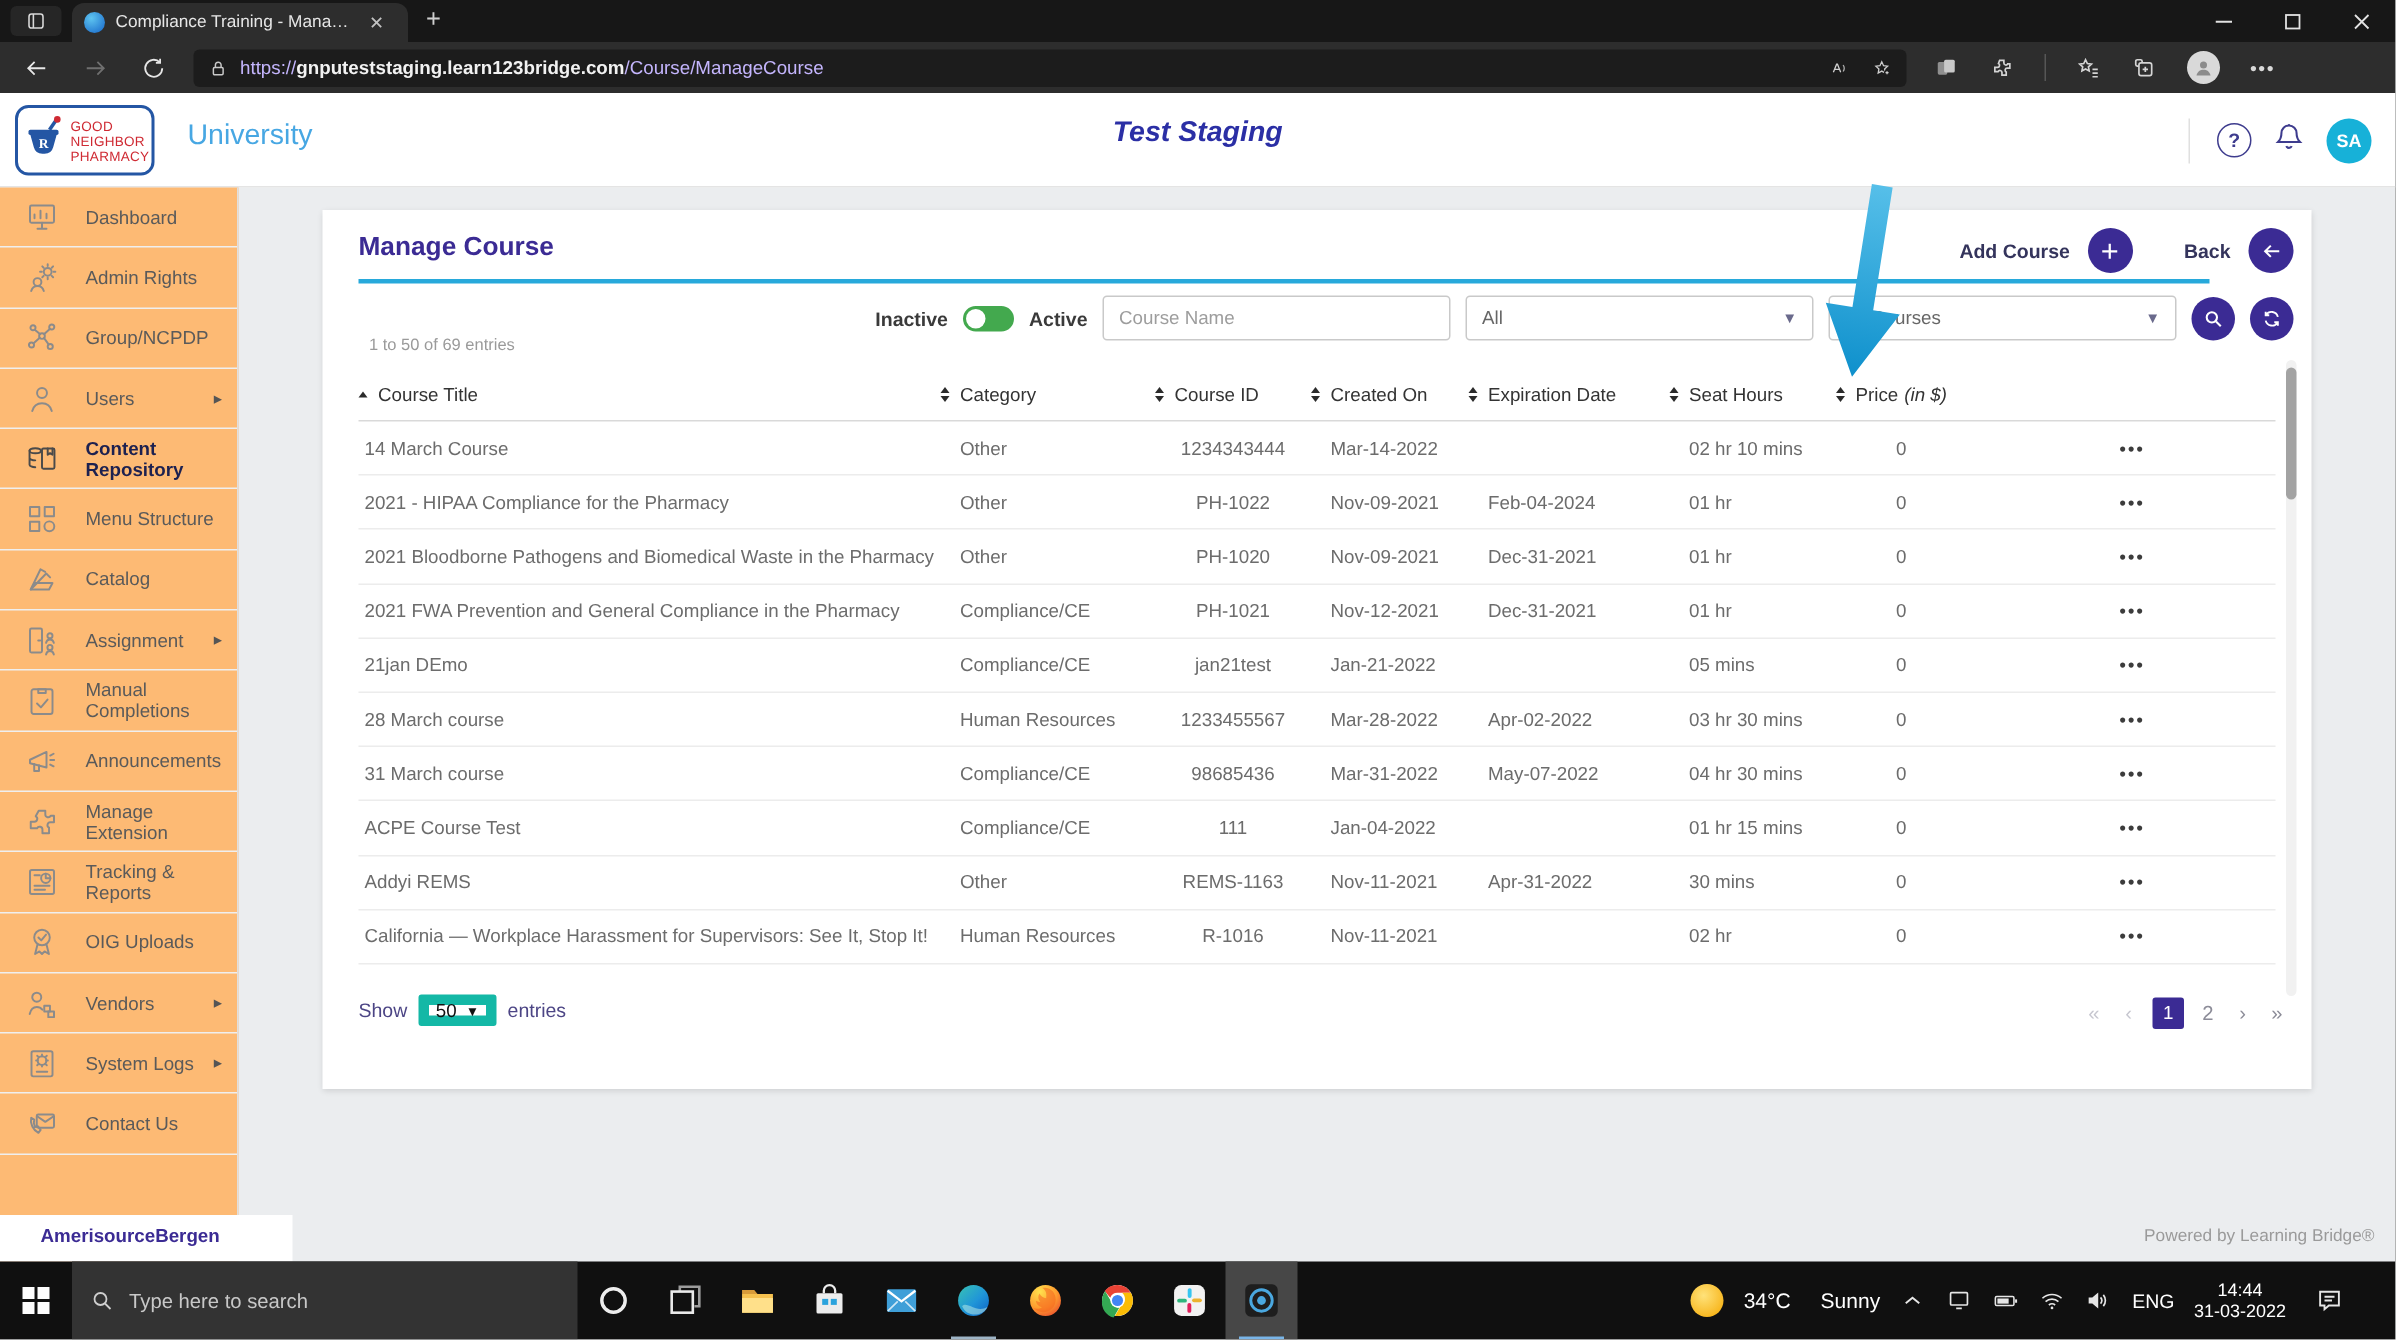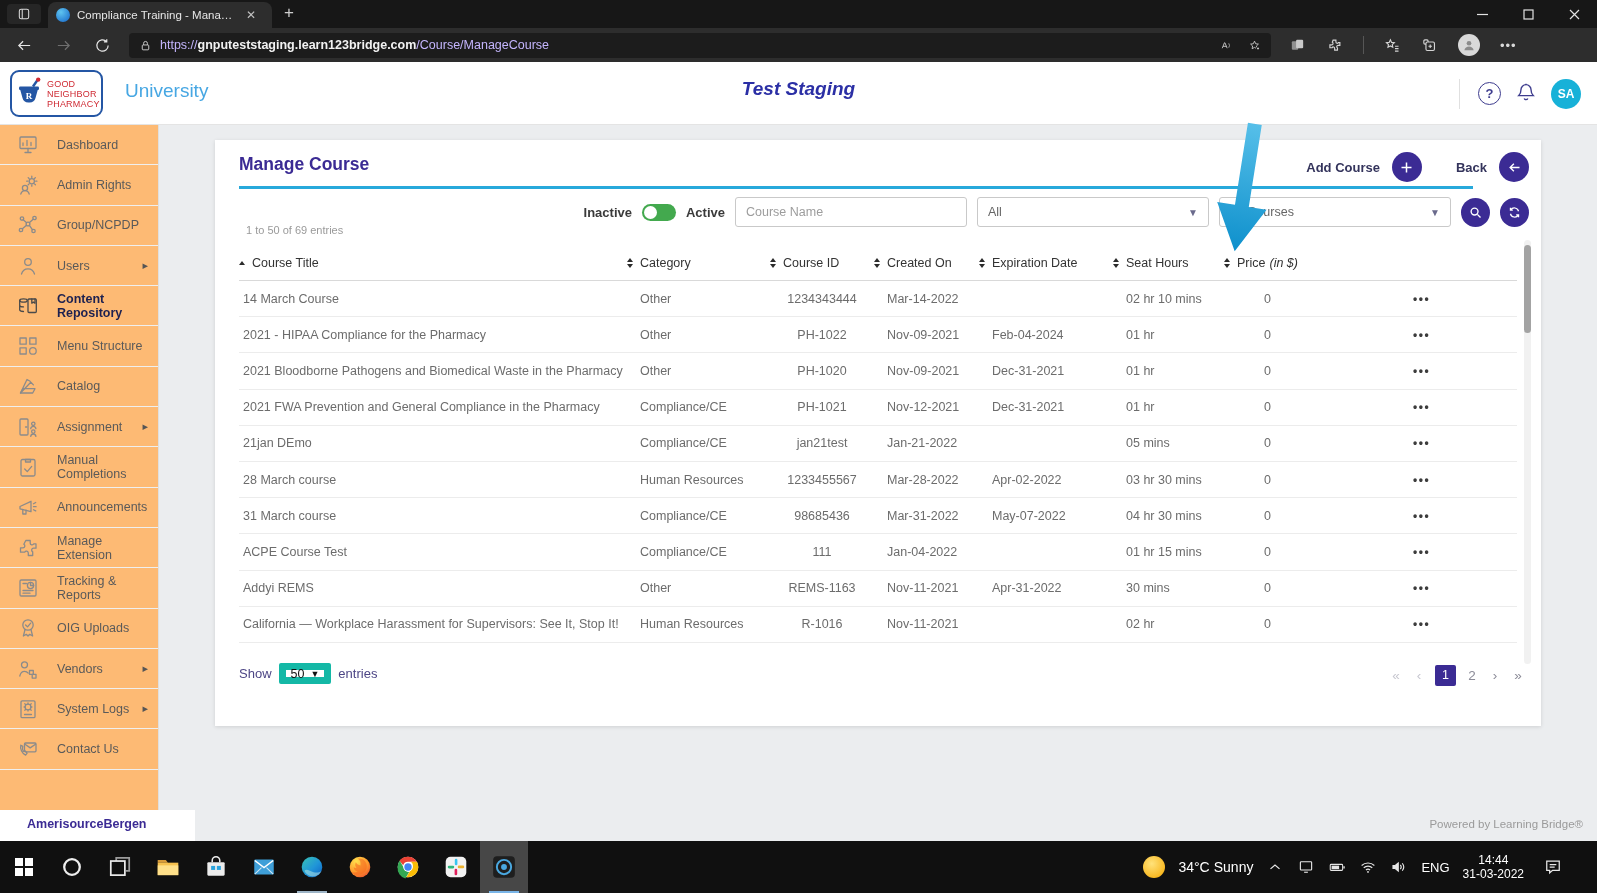"Type here to search" div.task-search { html: none -> <div> <svg> <circle></circle> <path></path> </svg> <input> </div> }
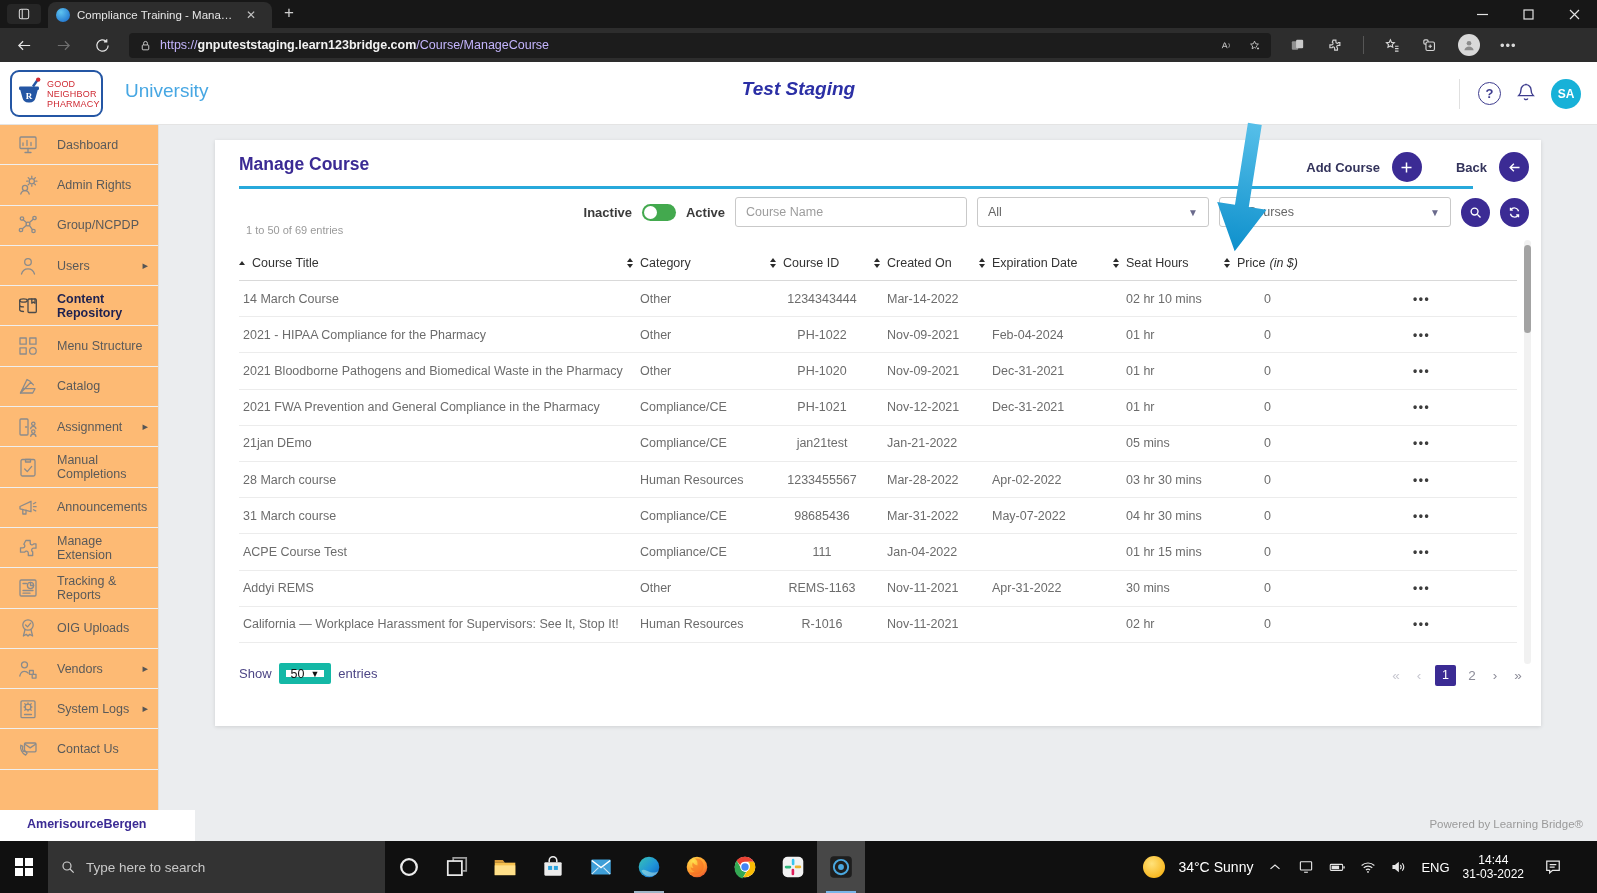"34°C" .weather-txt { gap: 4px -> 20px }
